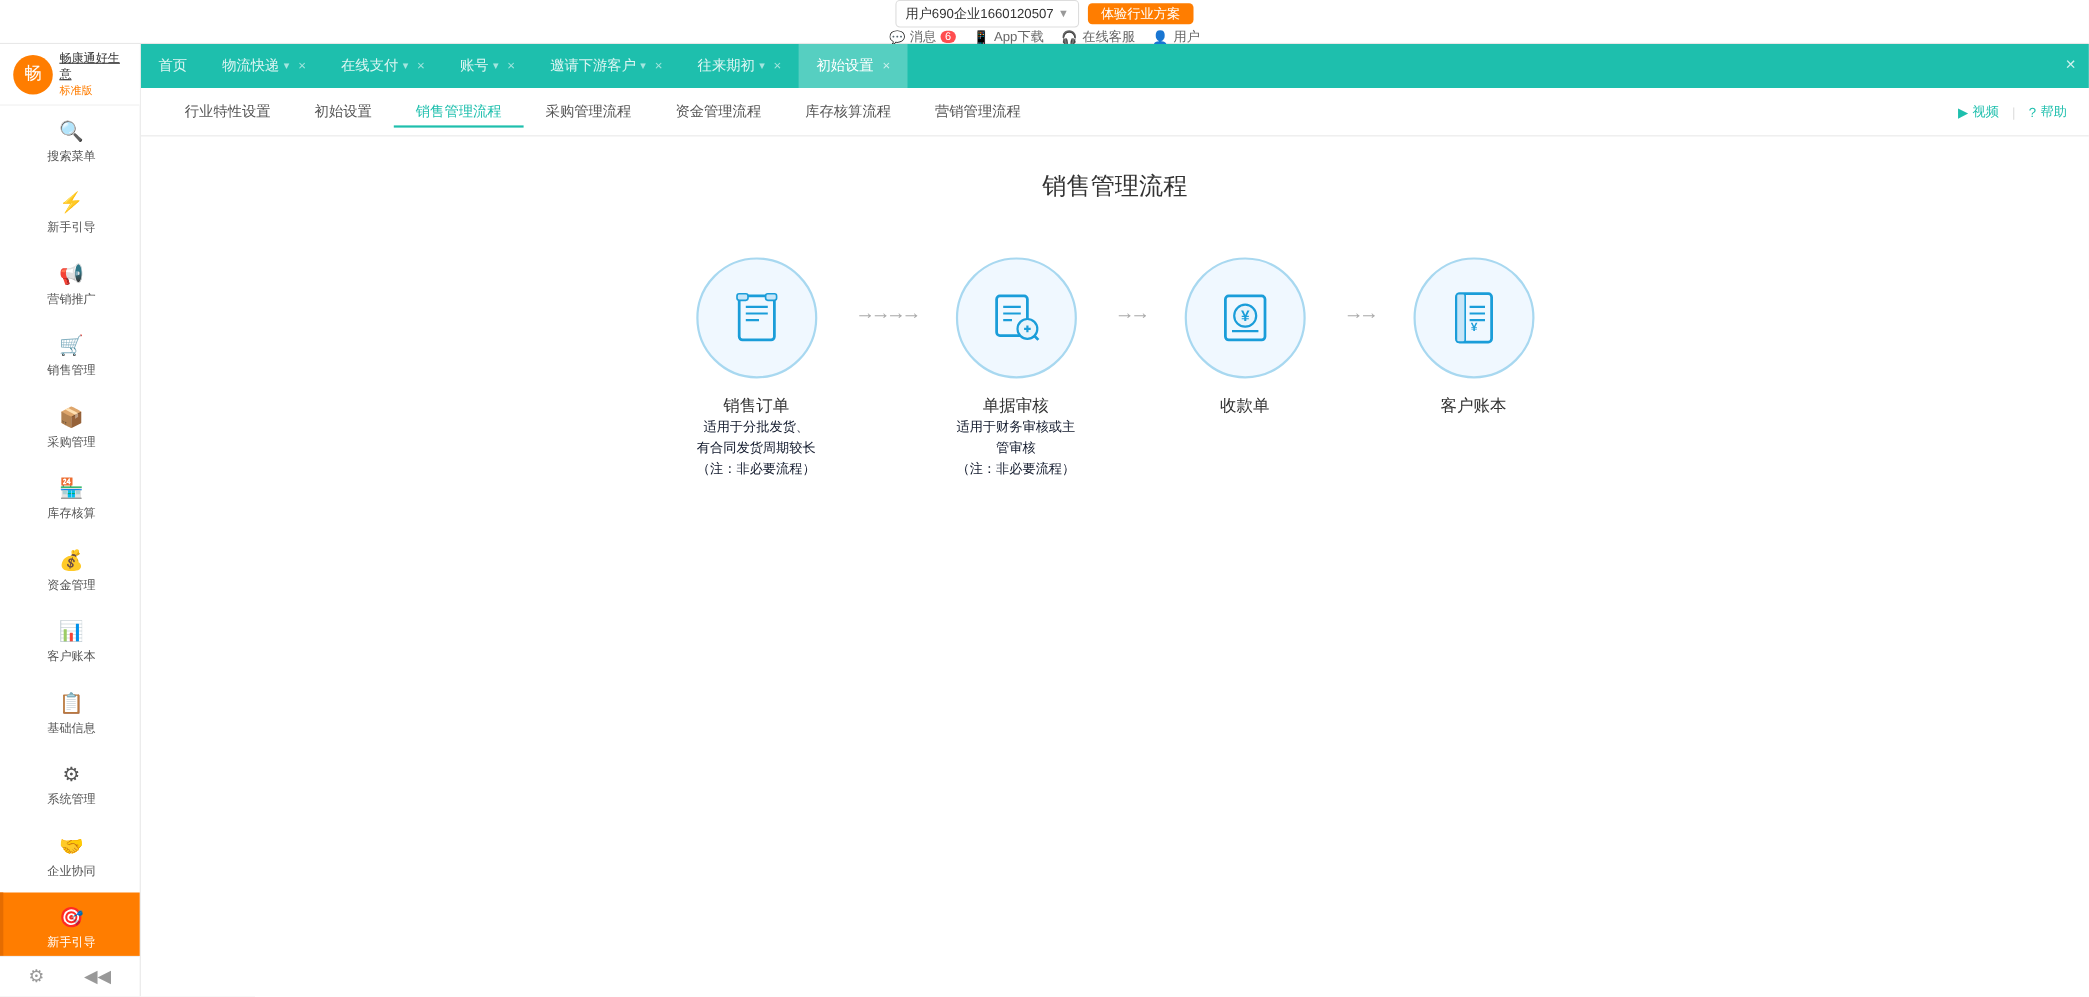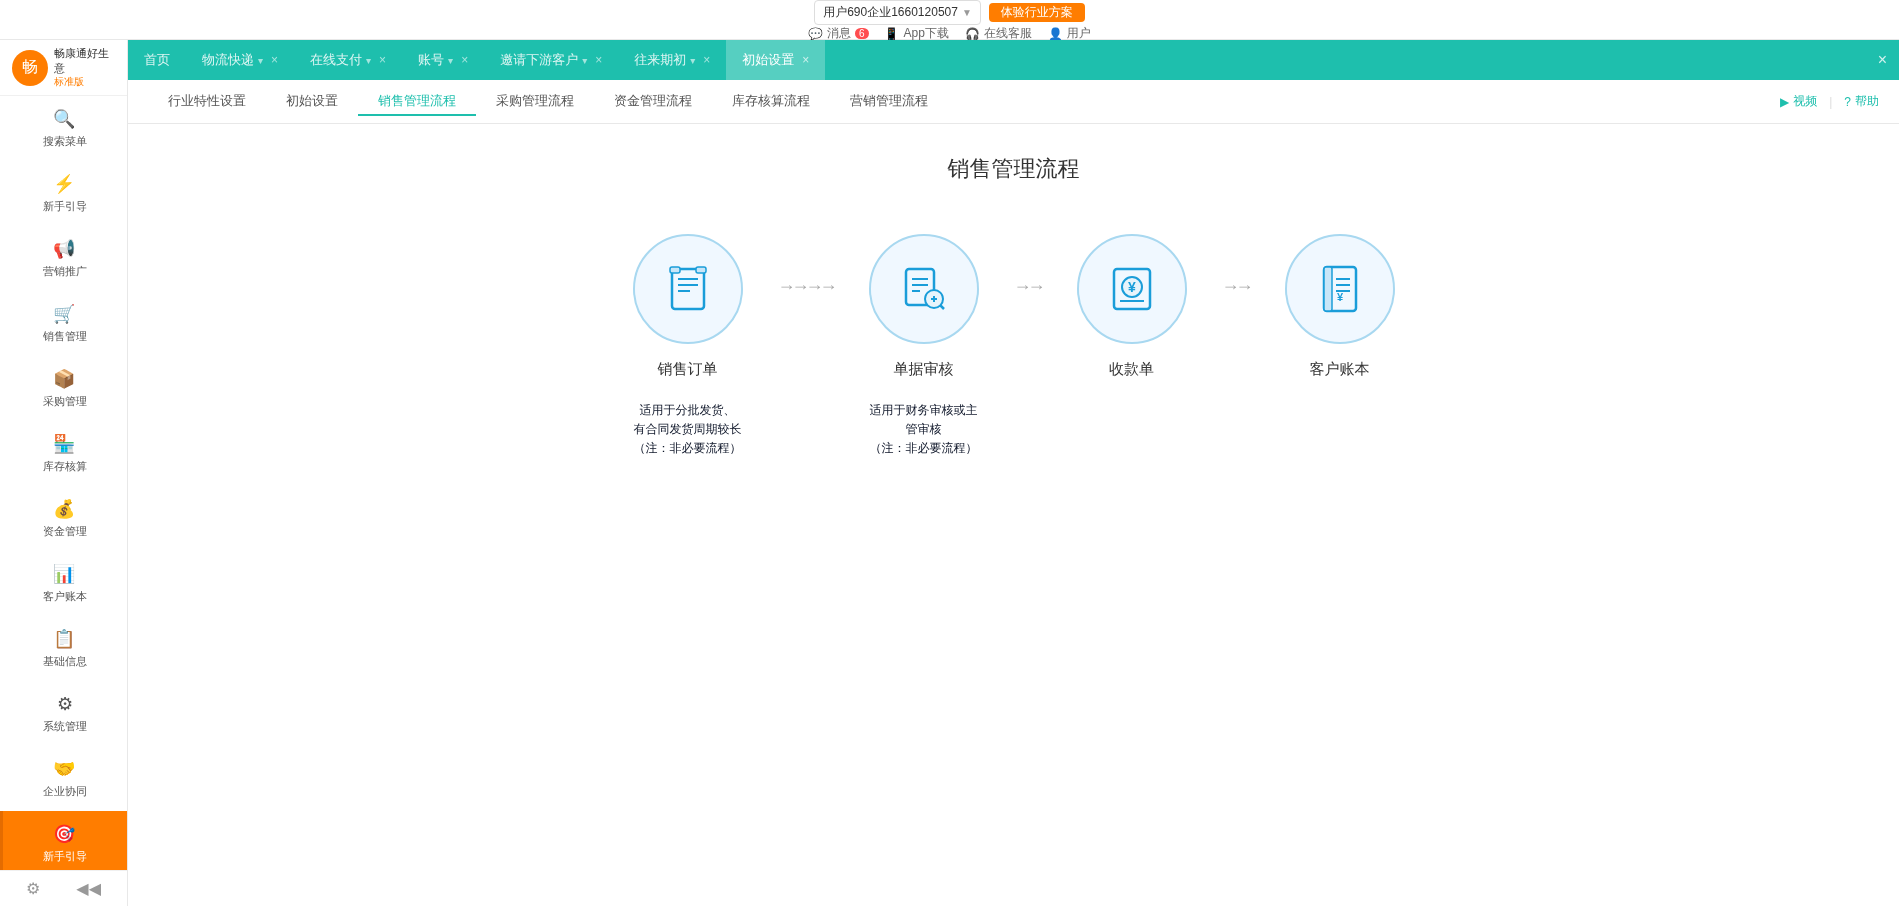"畅康通好生意" .logo-text { text-decoration: none -> underline }
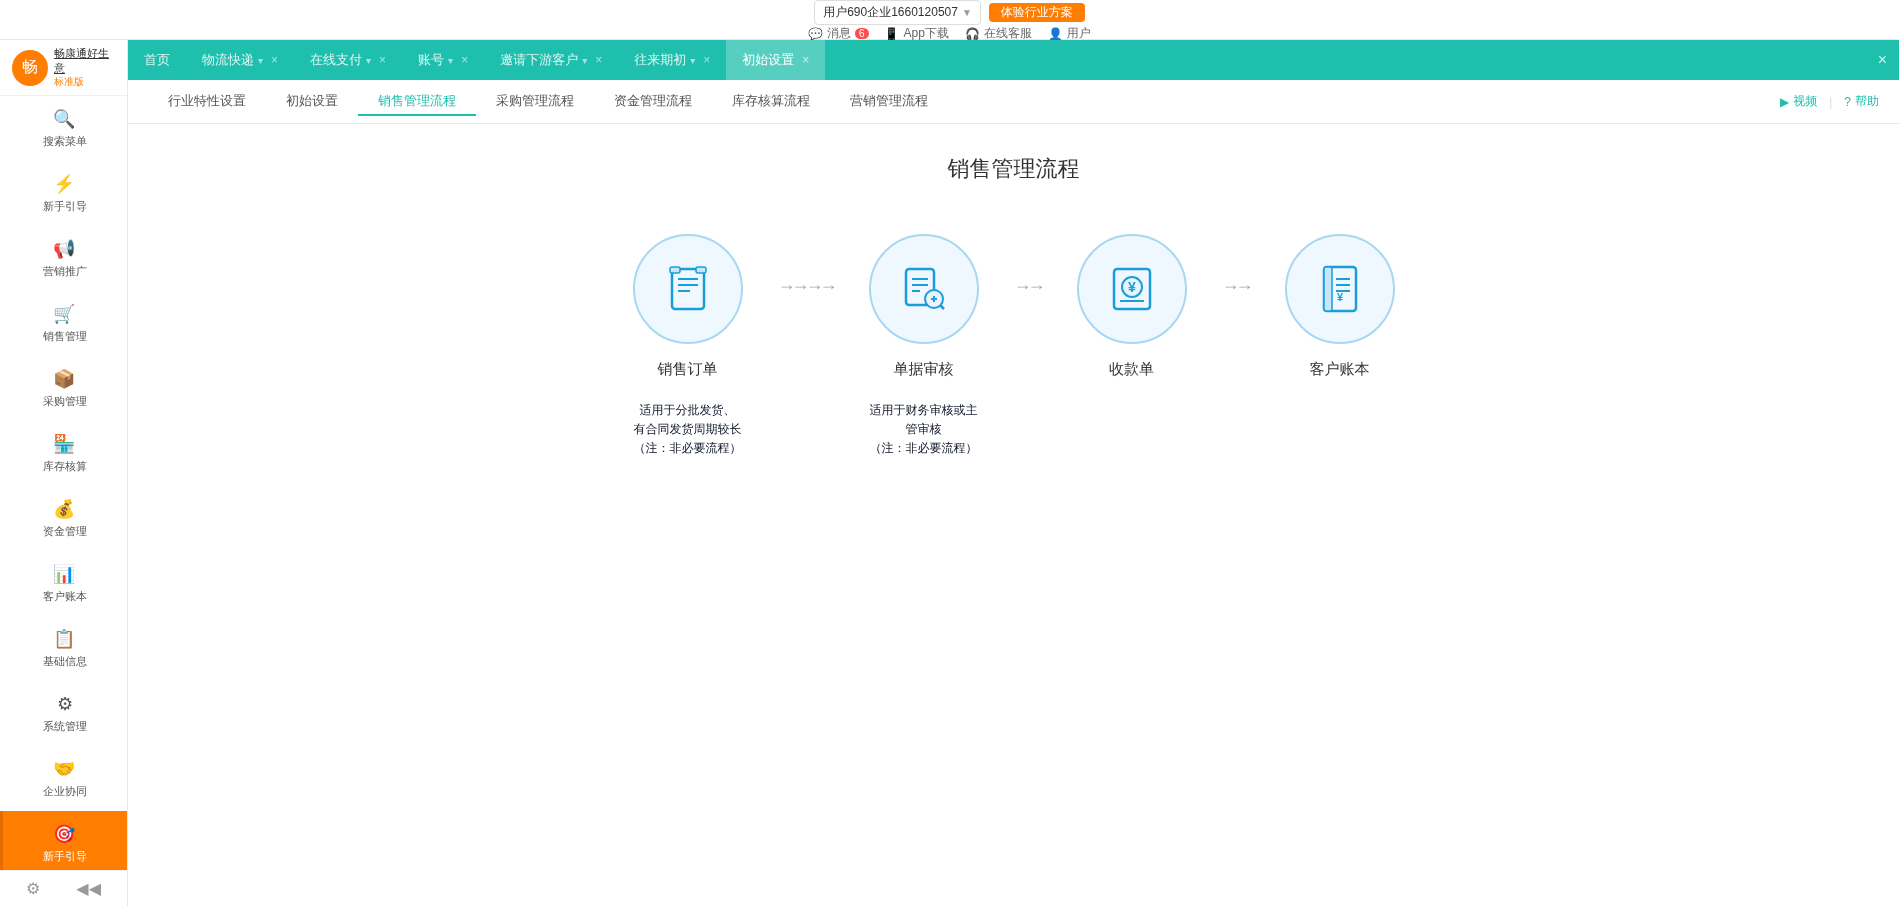"销售订单" .flow-step-name { margin-bottom: 22px -> 0 }
